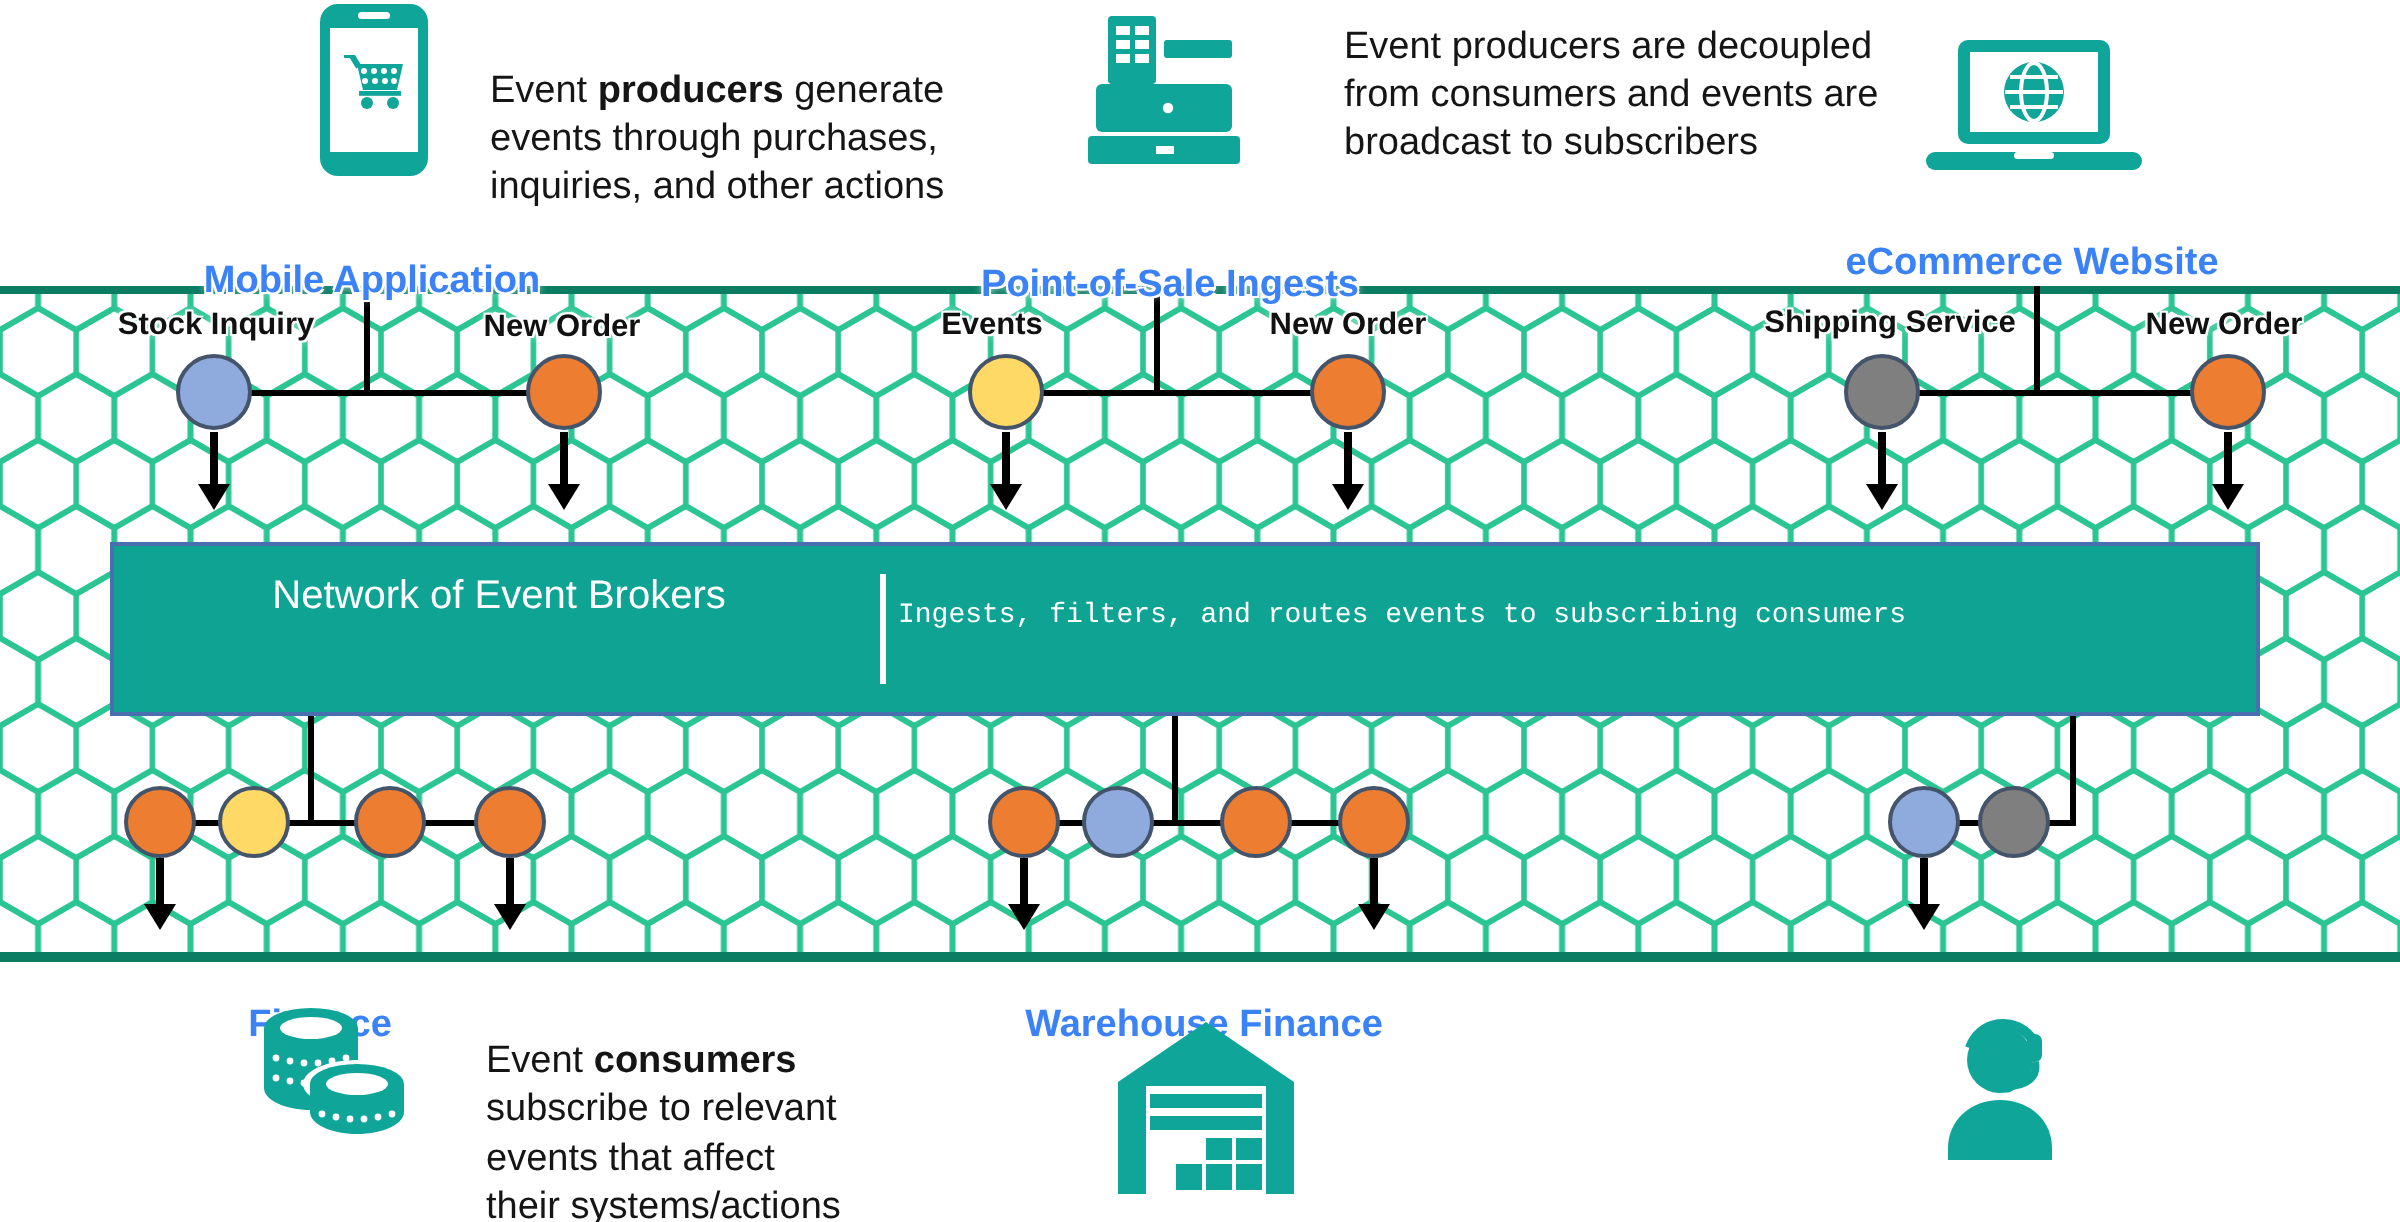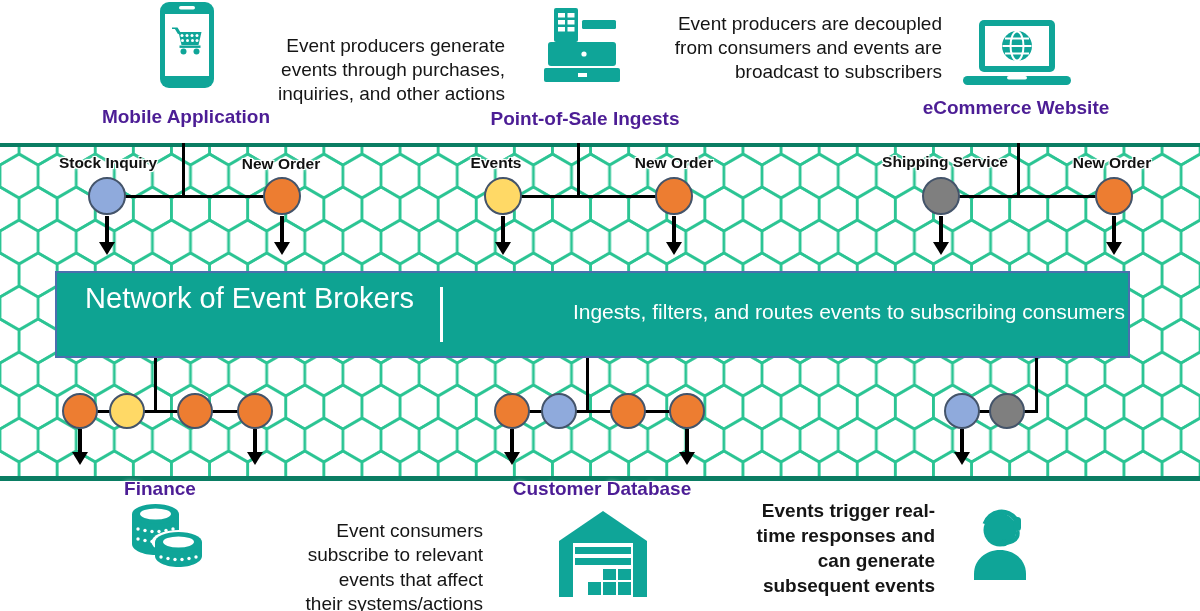"Event producers are decoupled" .note { text-align: right -> left }
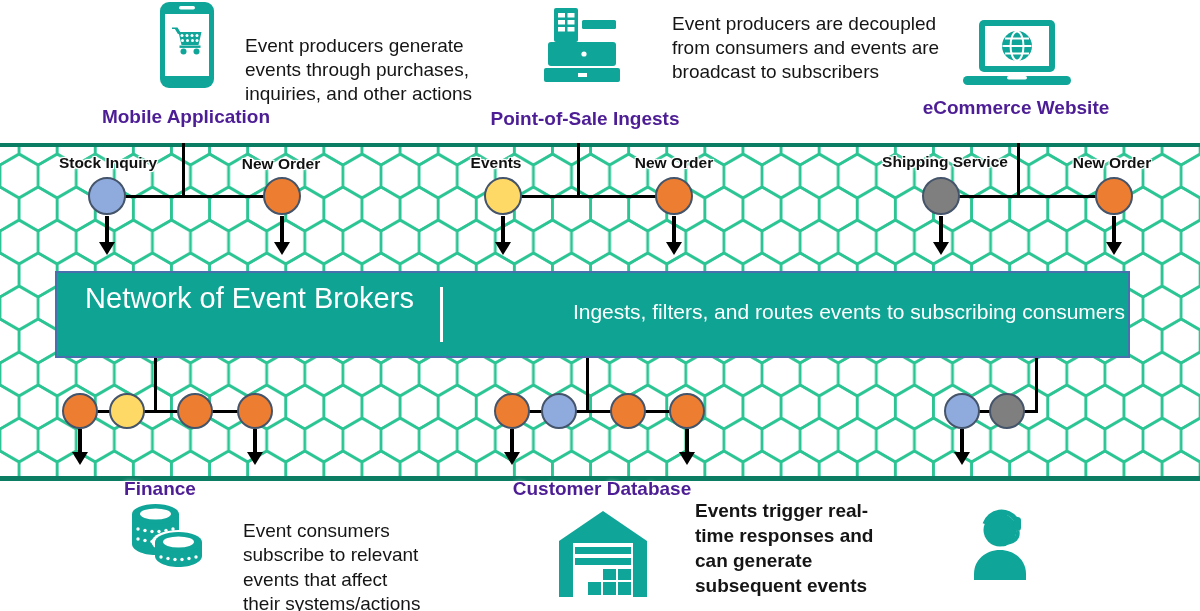"producers" .note b { font-weight: 400 -> 700 }
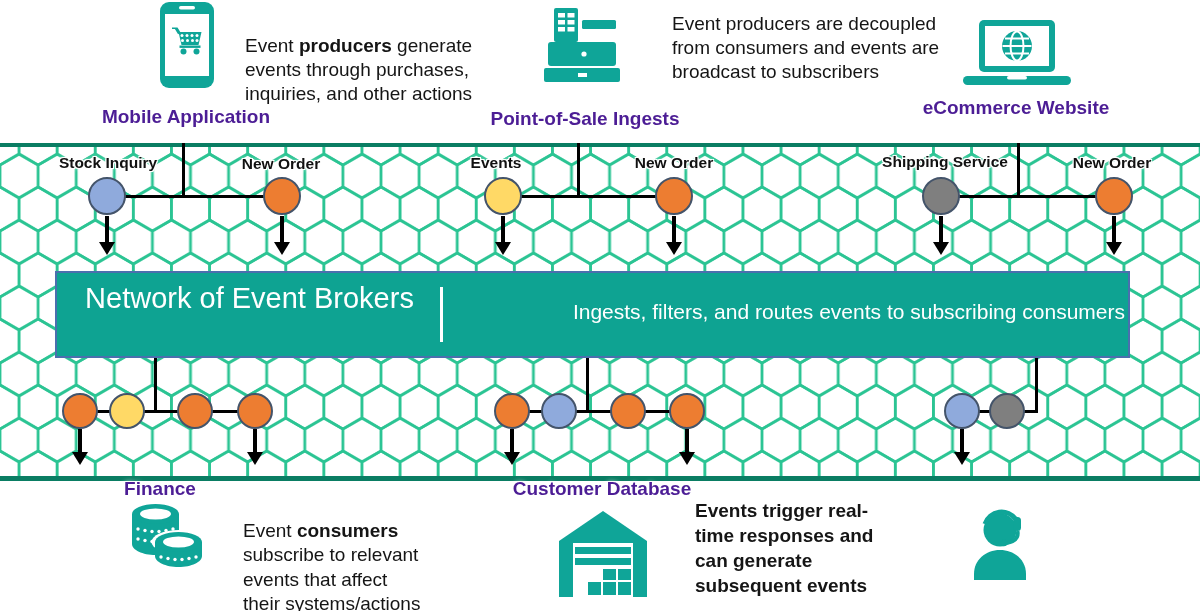"Mobile Application" .node-label { color: #4c1d95 -> #3b82f6; margin-top: none -> 24px }
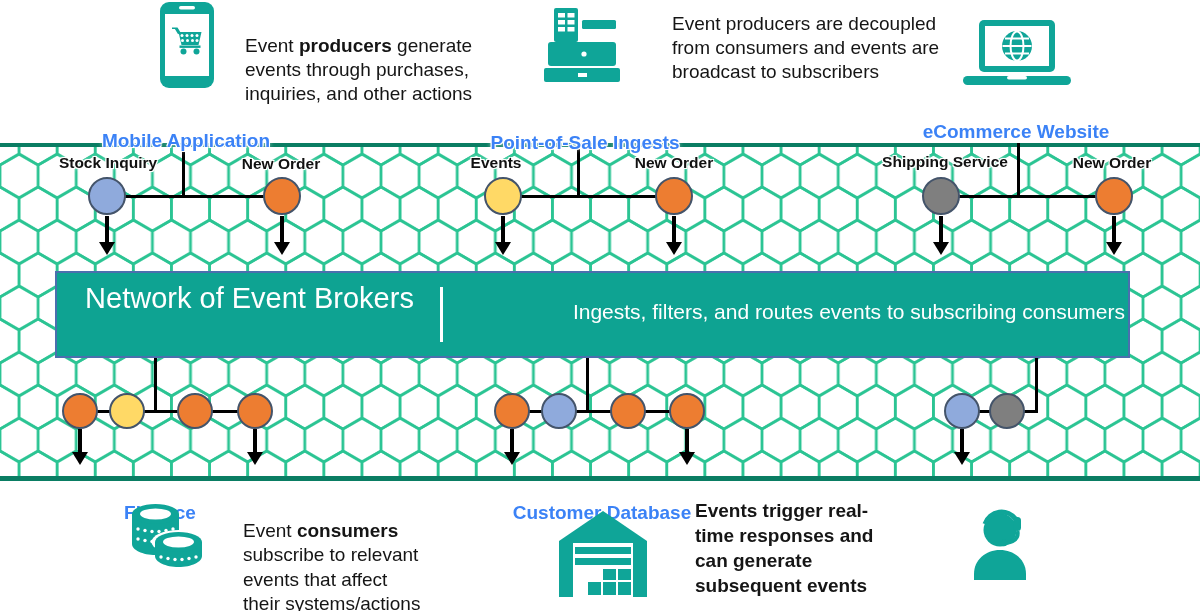"Network of Event Brokers" .banner-title { font-size: 29px -> 20px }
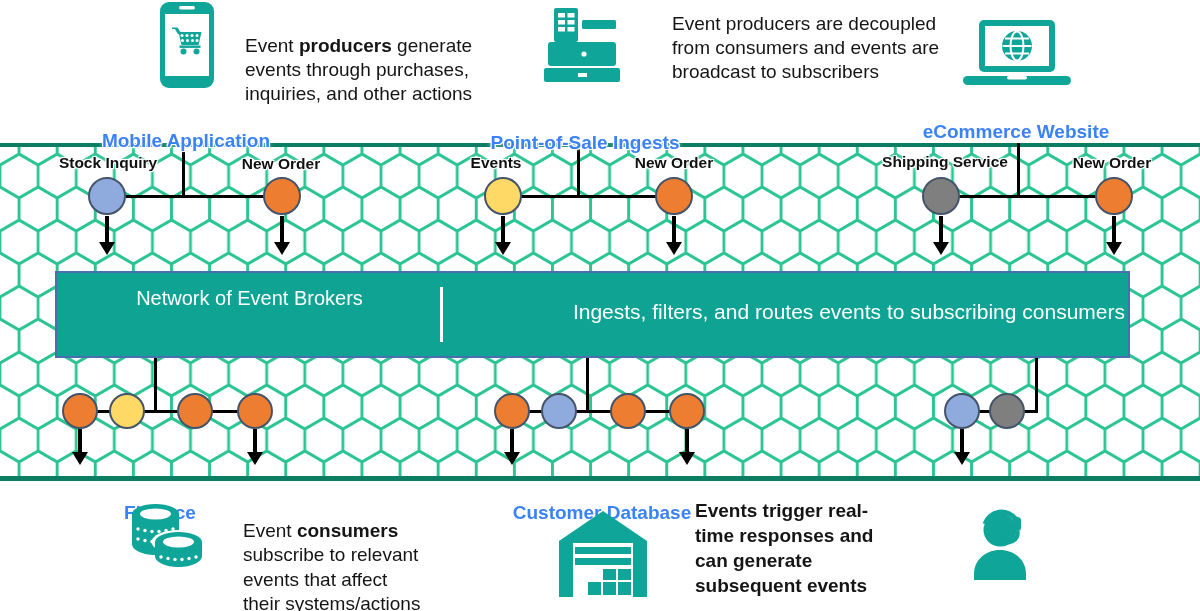"Ingests, filters, and routes events" .banner-desc { font-family: none -> Liberation Mono, monospace; font-size: 21px -> 14px; text-align: right -> left }
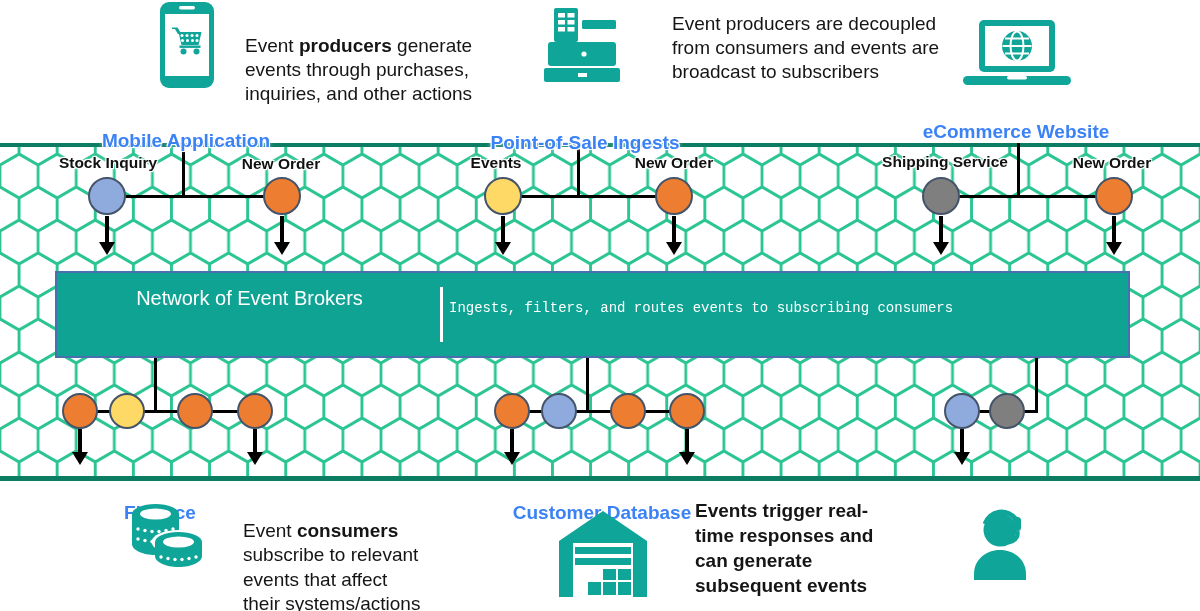"Customer Database" div.node-label { text: Customer Database -> Warehouse Finance }
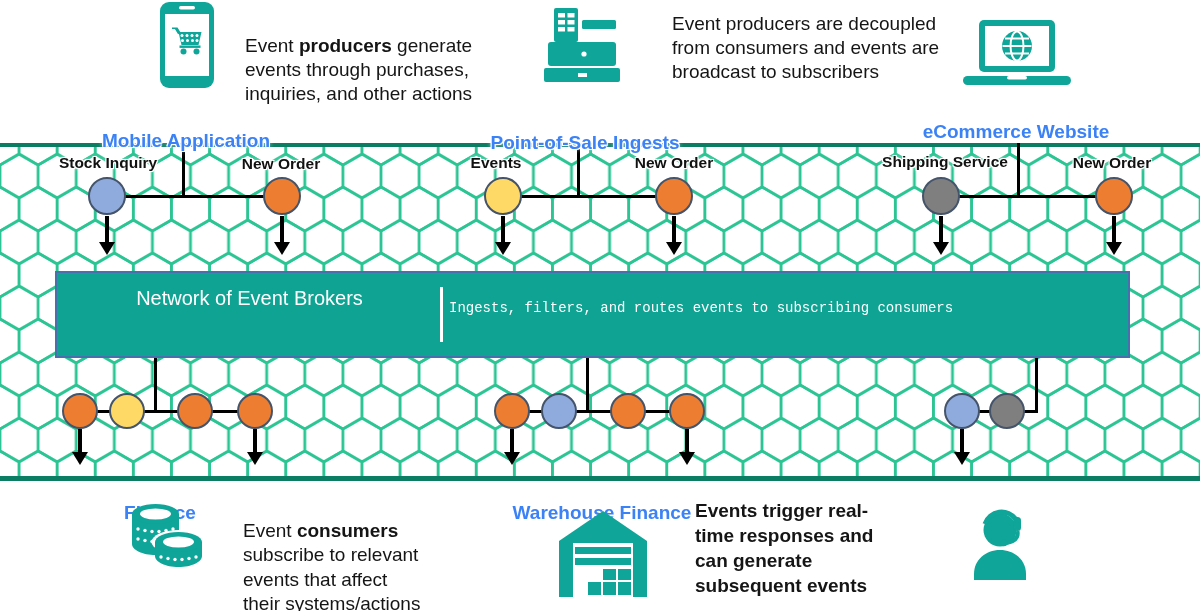"Events trigger real-" div.note { html: <div>Events trigger real- time responses and can generate subsequent events</div> -> none }
